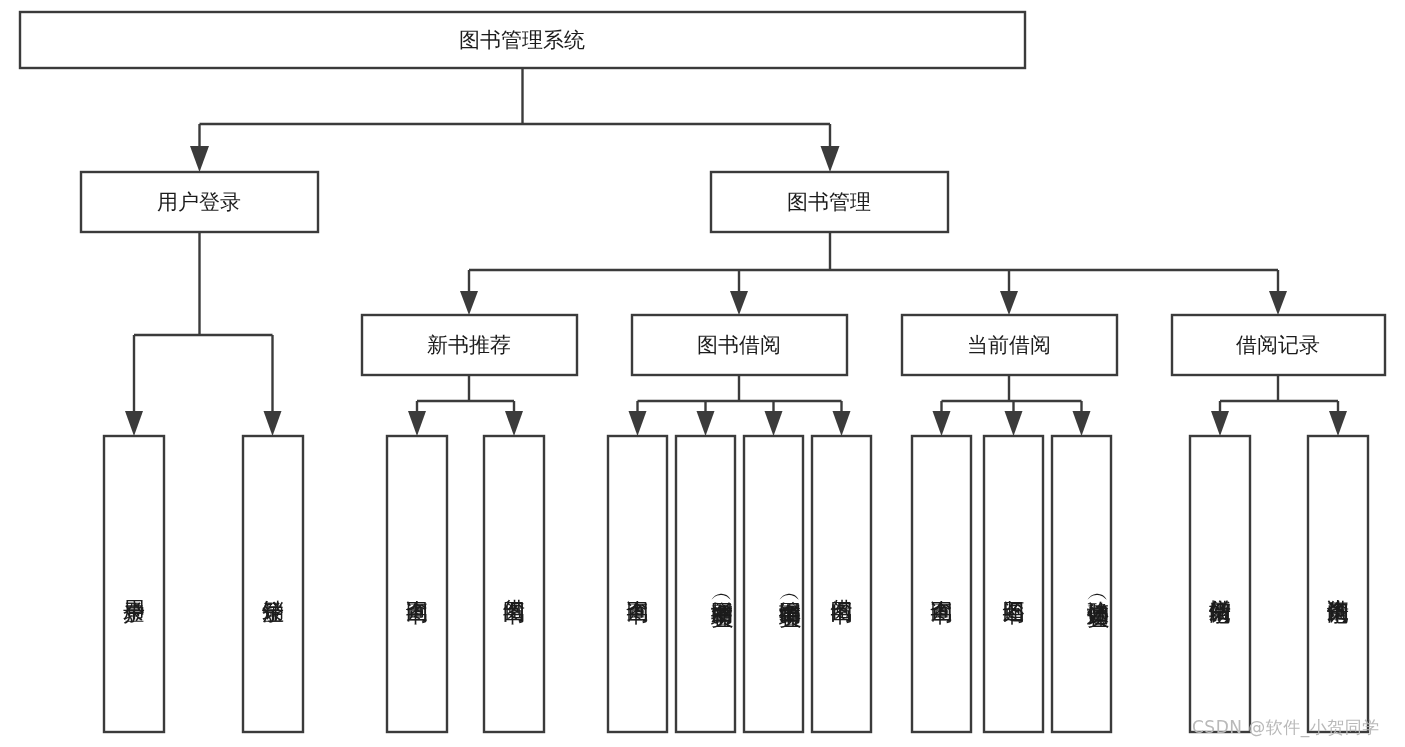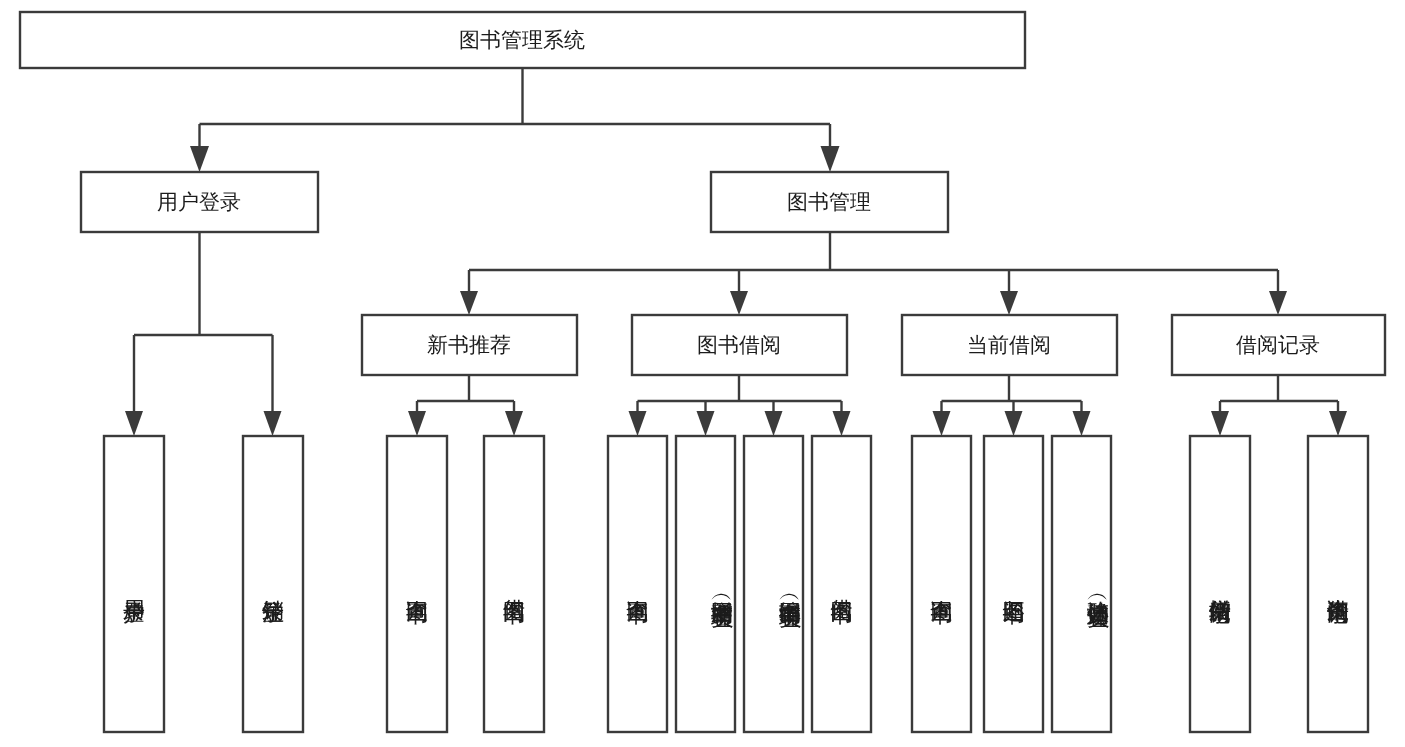"CSDN @软件_小贺同学" div.watermark { html: none -> <div>CSDN @软件_小贺同学</div> }
